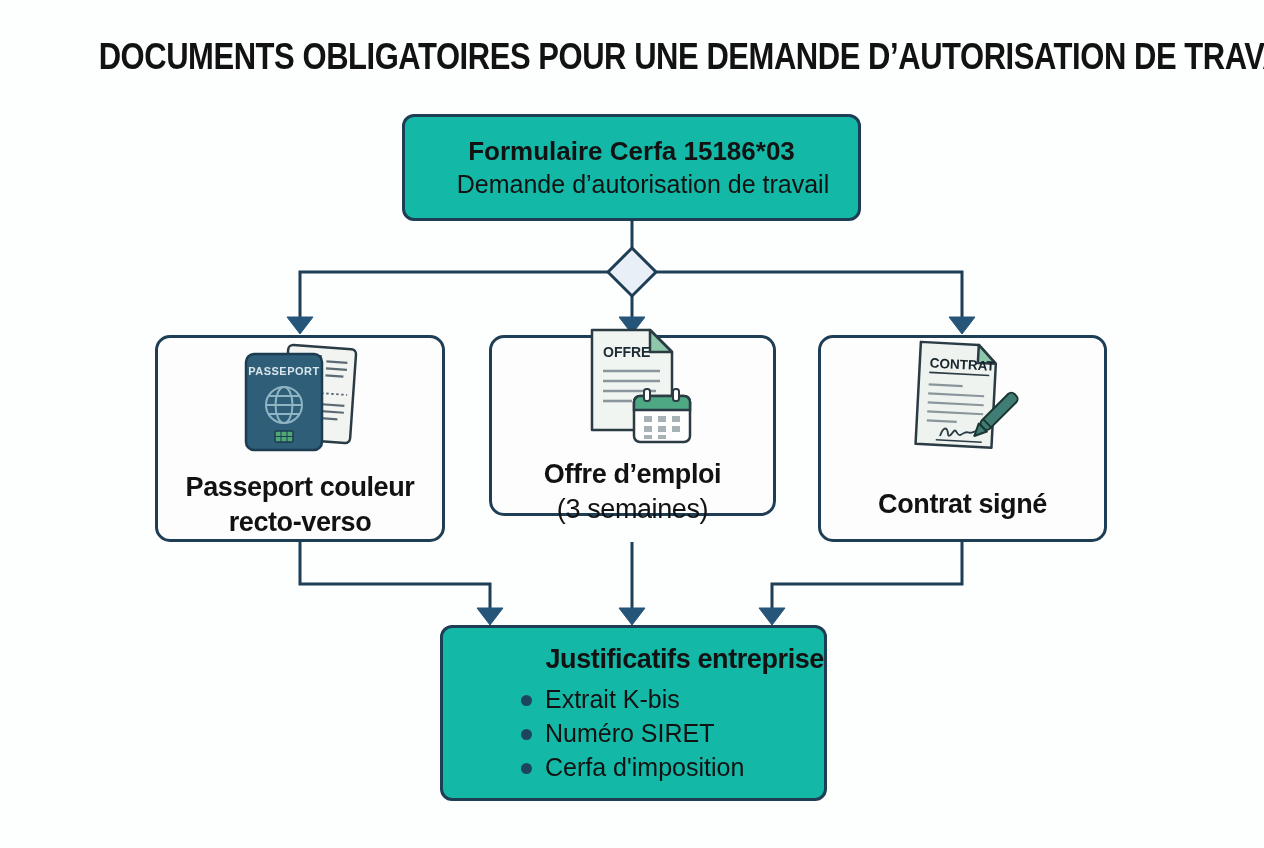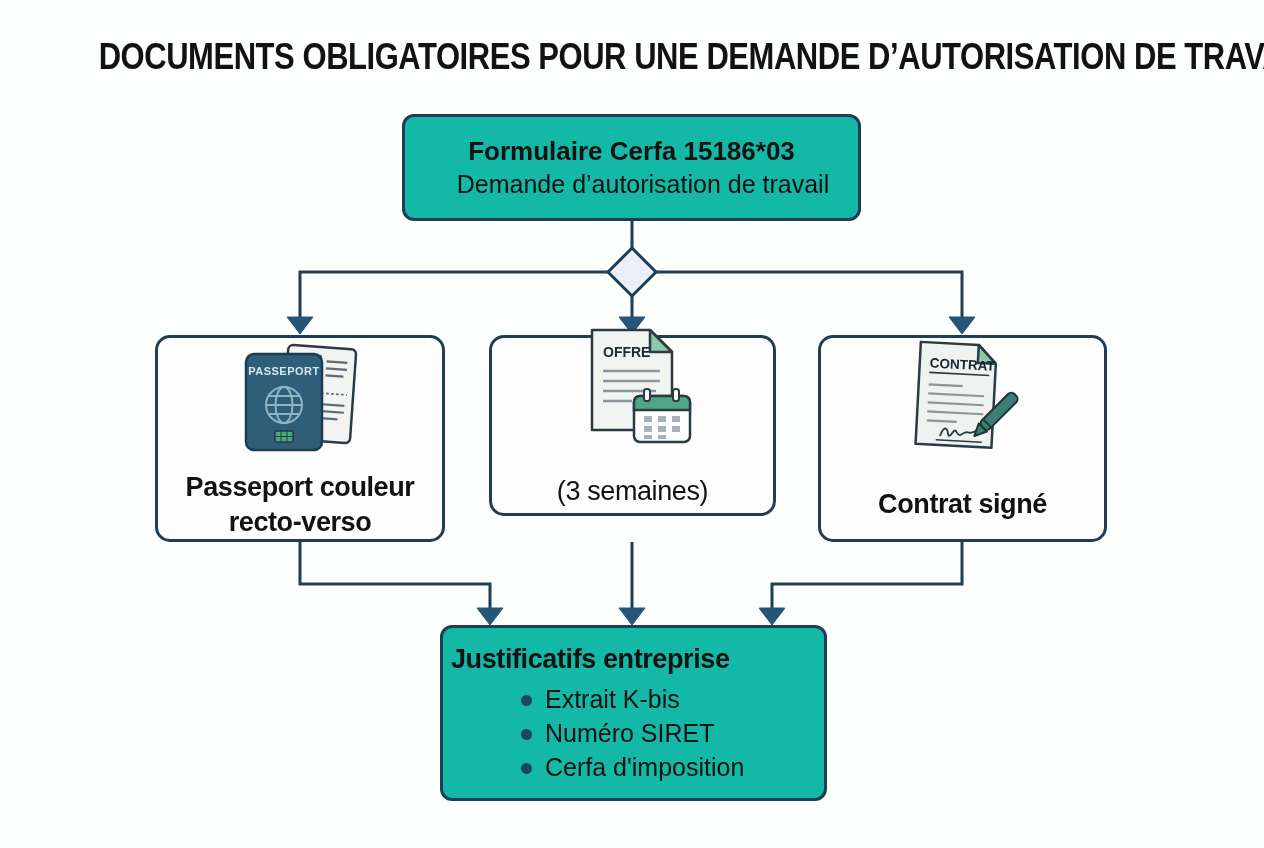"Offre d’emploi" span { html: none -> <span>Offre d’emploi</span> }
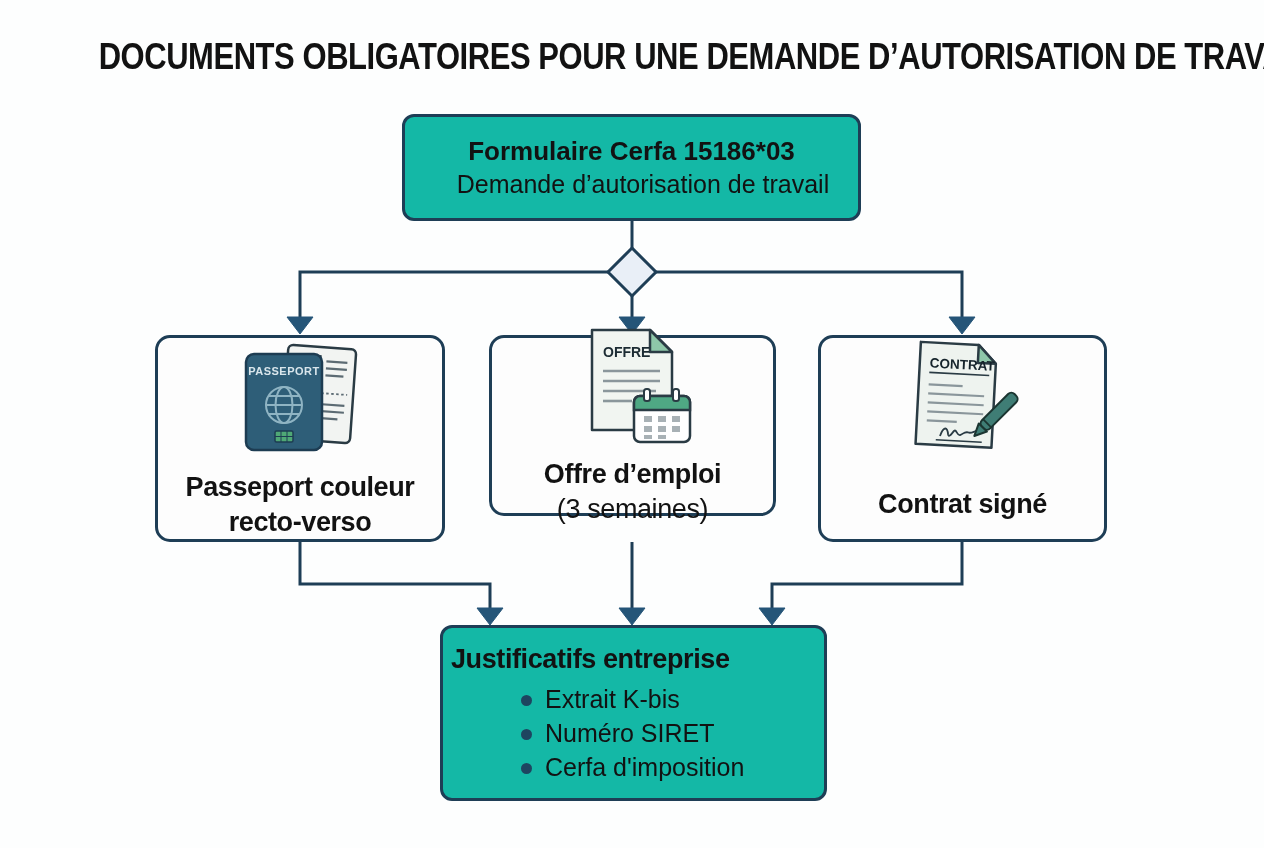"Justificatifs entreprise" .justif-title { text-align: left -> right }
